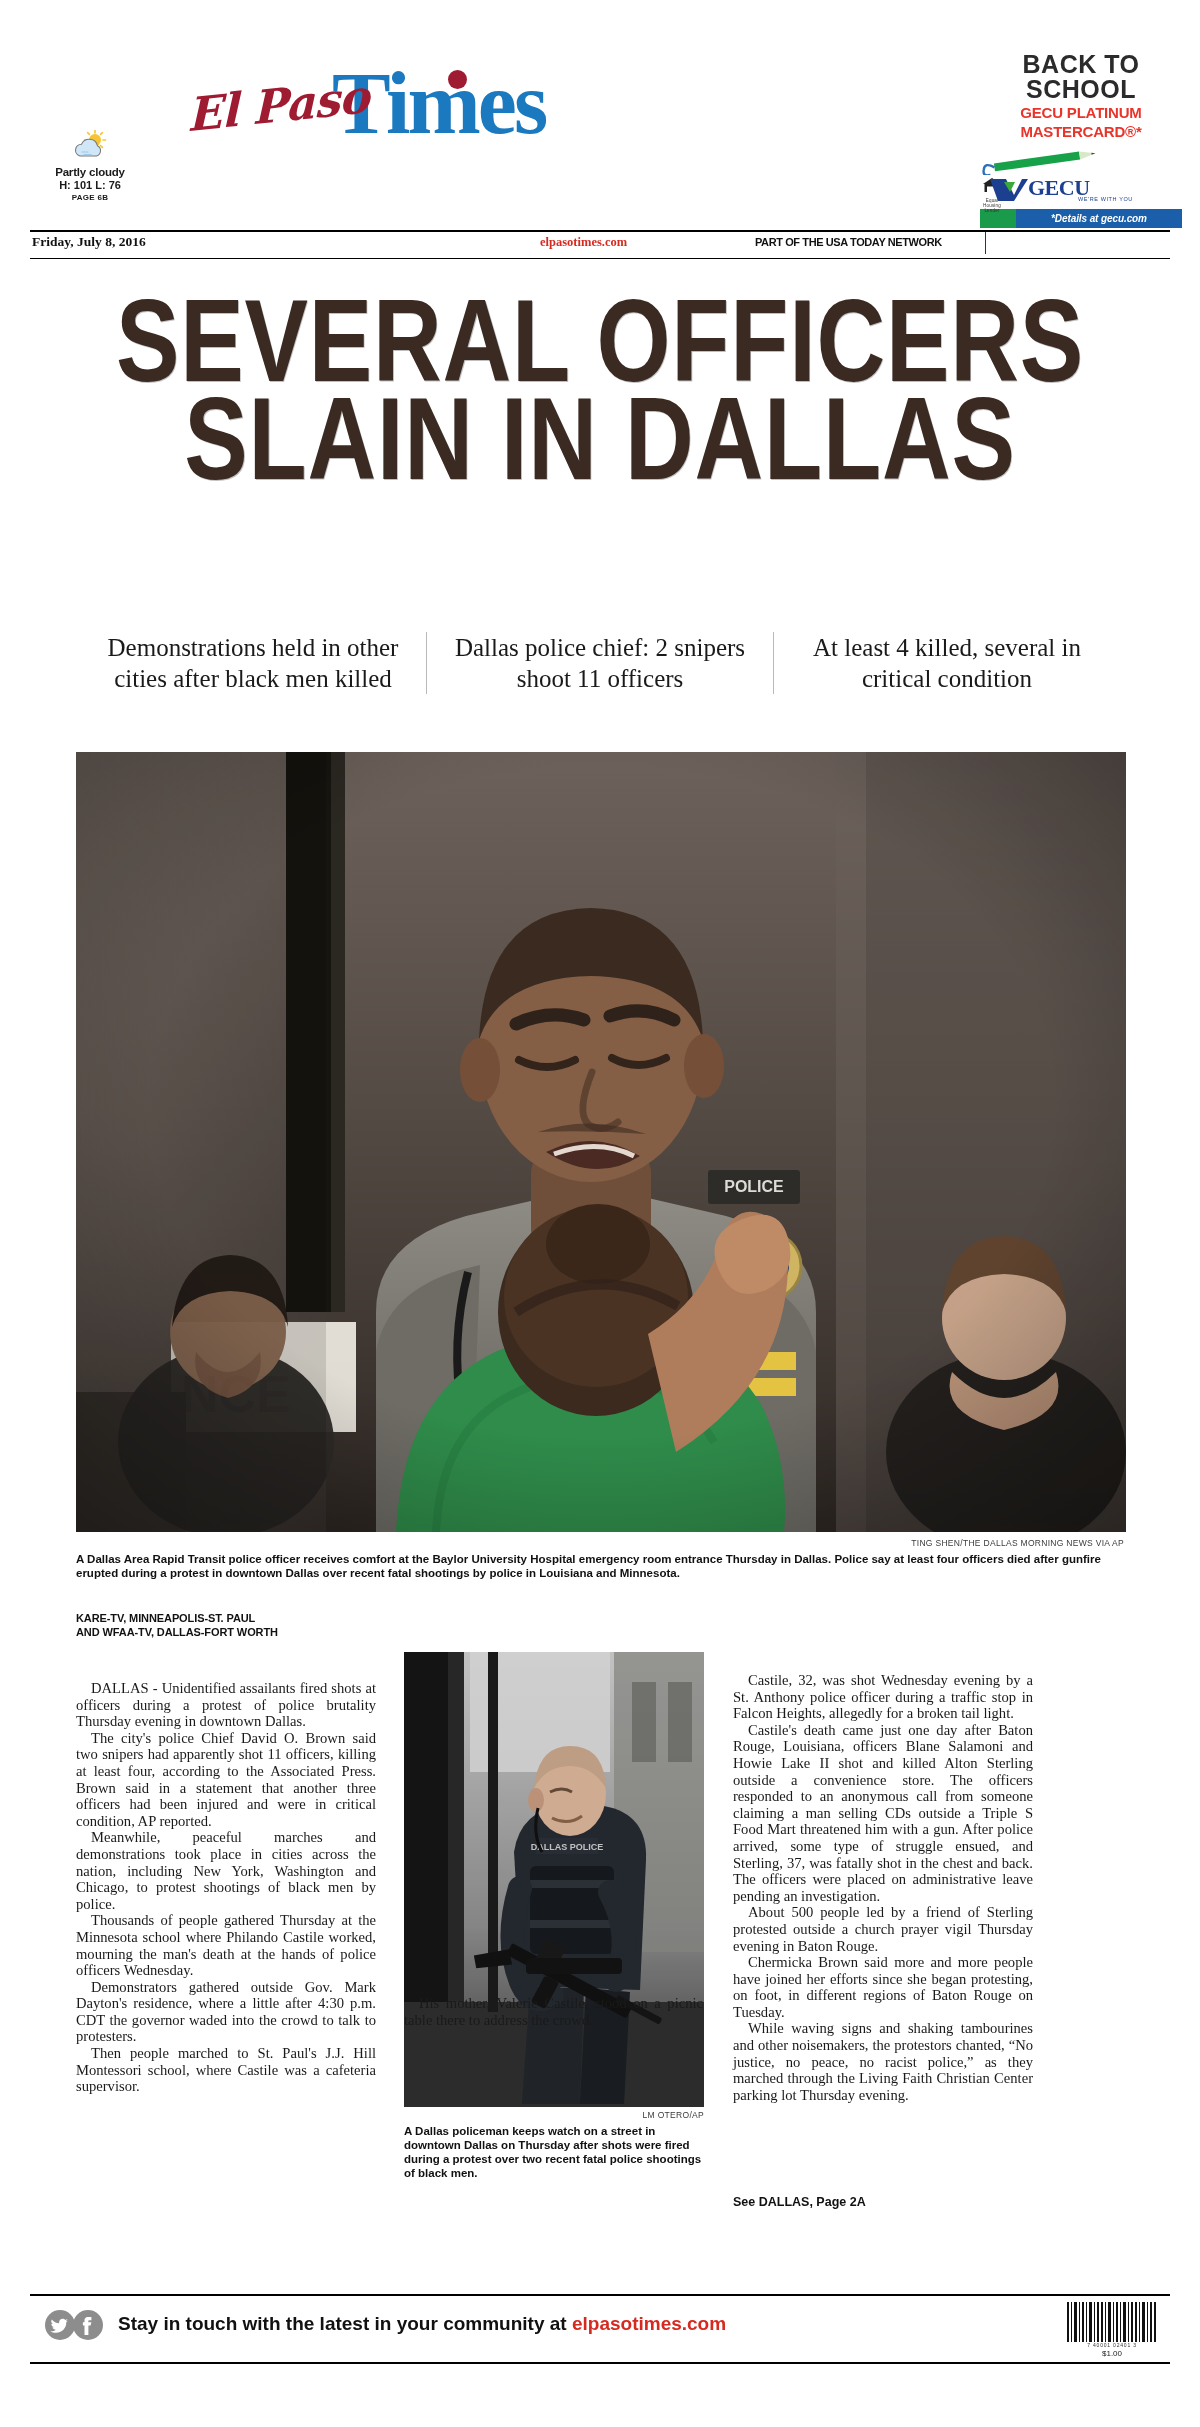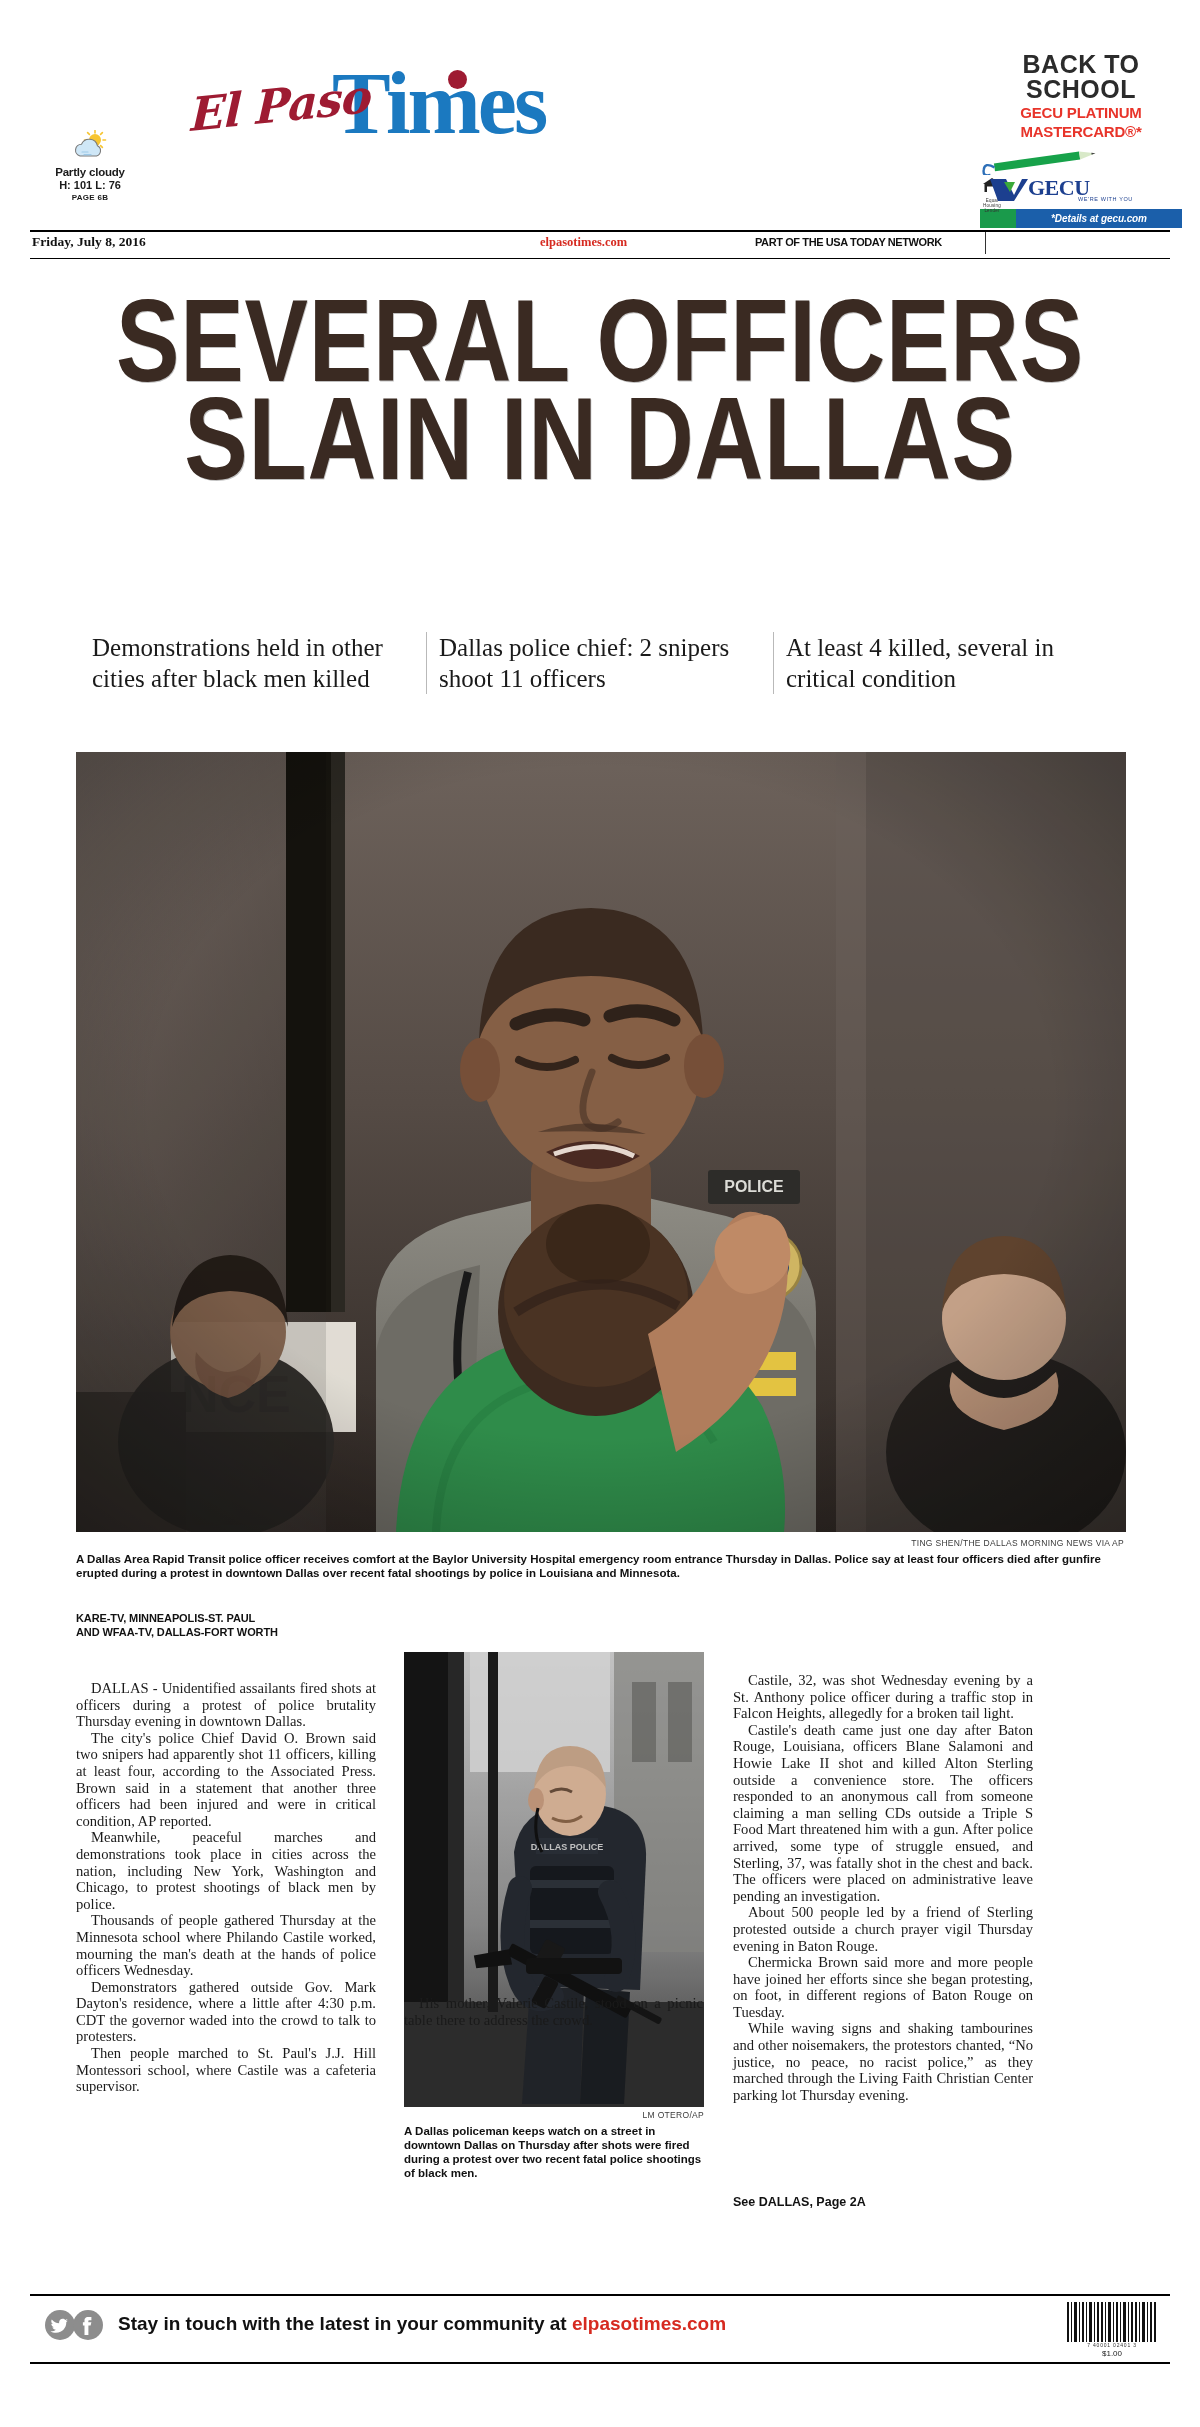"Demonstrations held in other cities" .subhead { text-align: left -> center }
